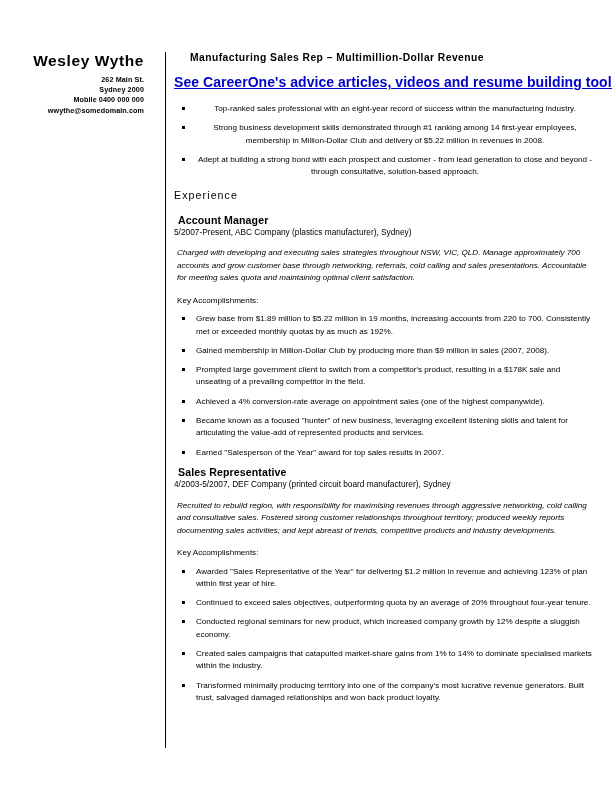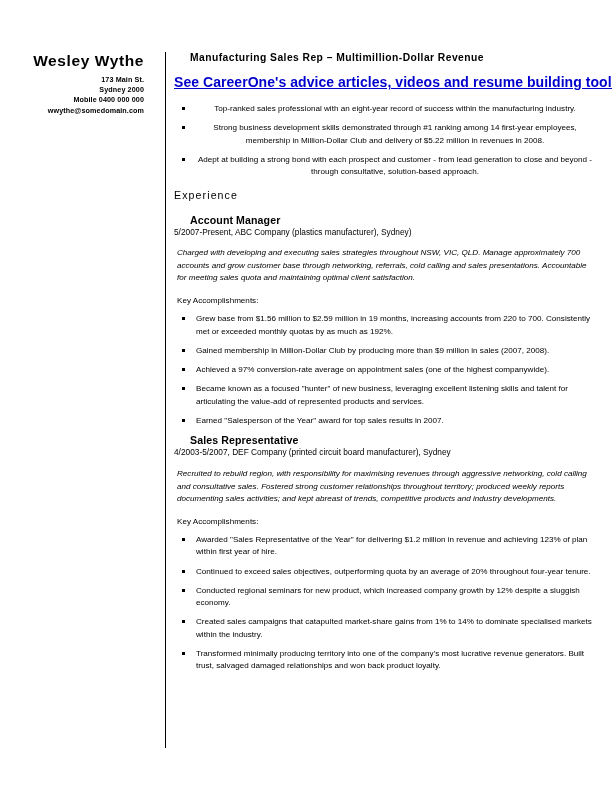"173 Main St." div.contact-line { text: 173 -> 262 }
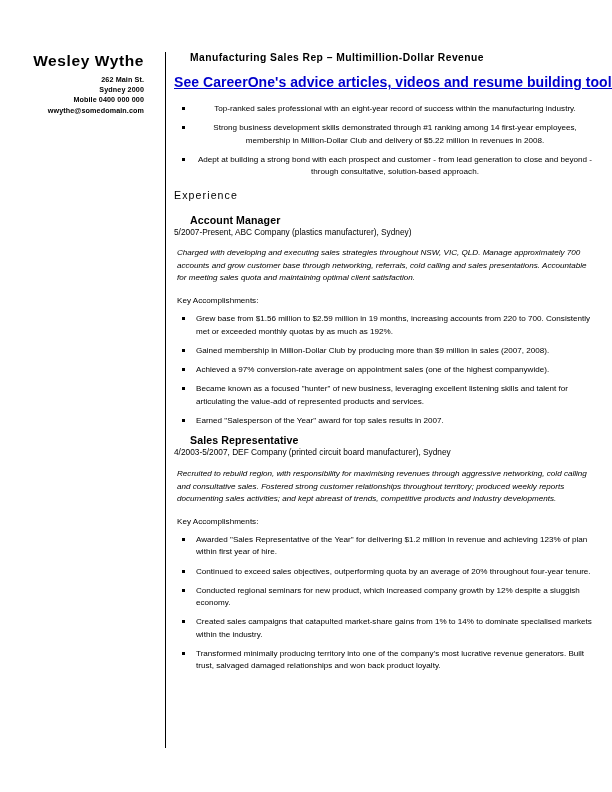"Account Manager" .job-title { margin: 0 0 1px 16px -> 0 0 1px 4px }
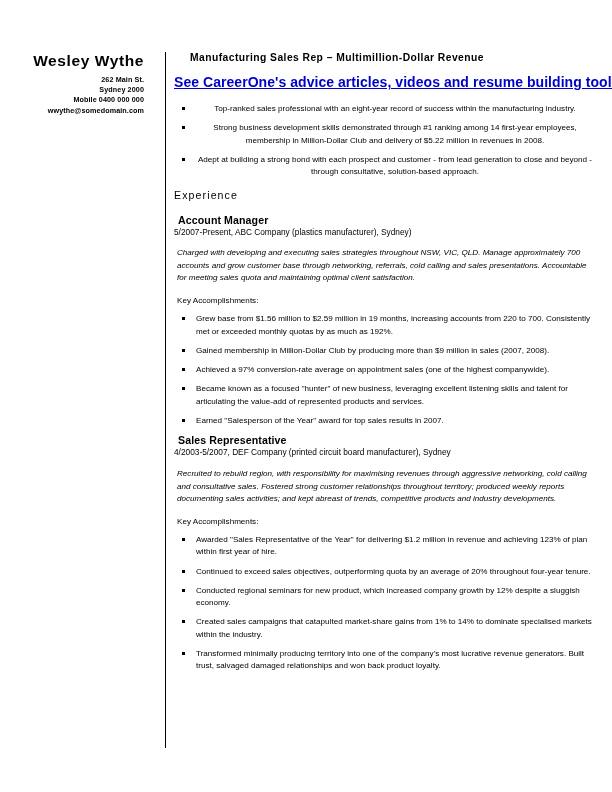"Grew base from $1.56 million" li { text: $1.56 million to $2.59 -> $1.89 million to $5.22 }
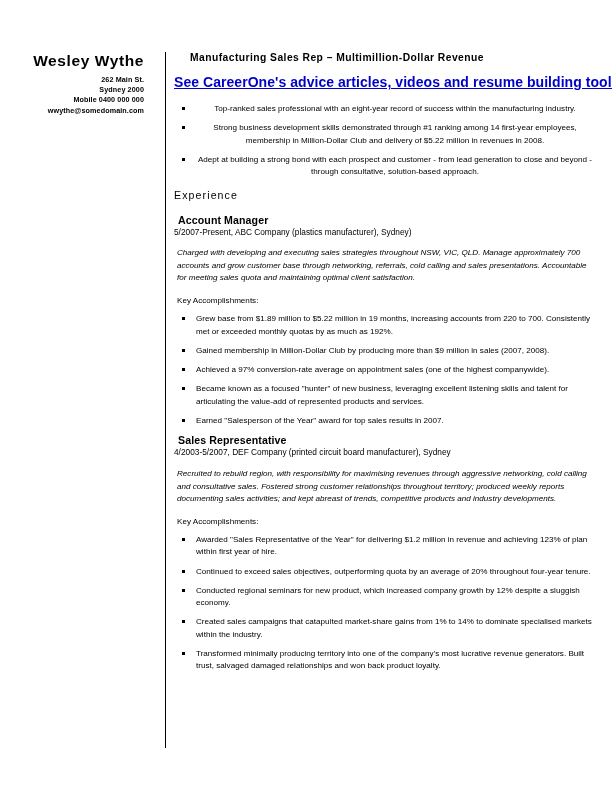"Prompted large government client to" li { html: none -> <li>Prompted large government client to switch from a competitor's product, resulting in a $178K sale and unseating of a prevailing competitor in the field.</li> }
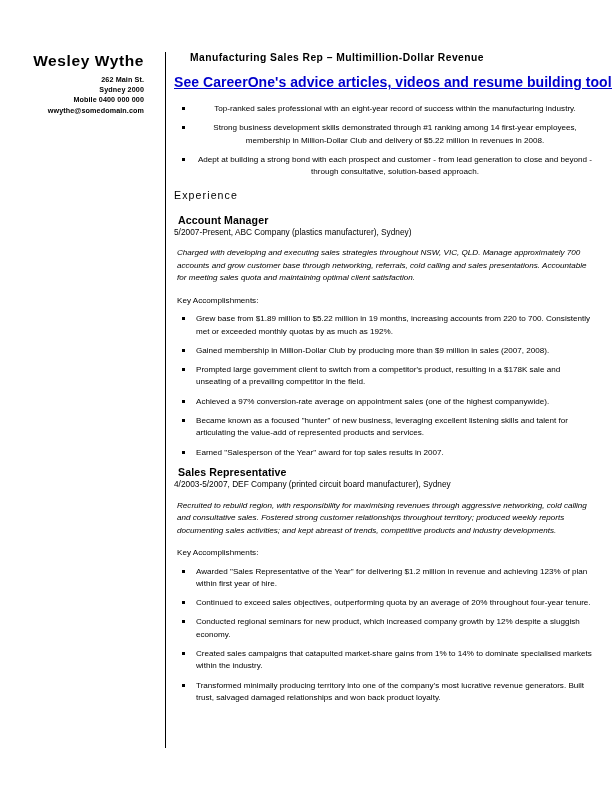"Achieved a 97% conversion-rate average" li { text: 97% -> 4% }
